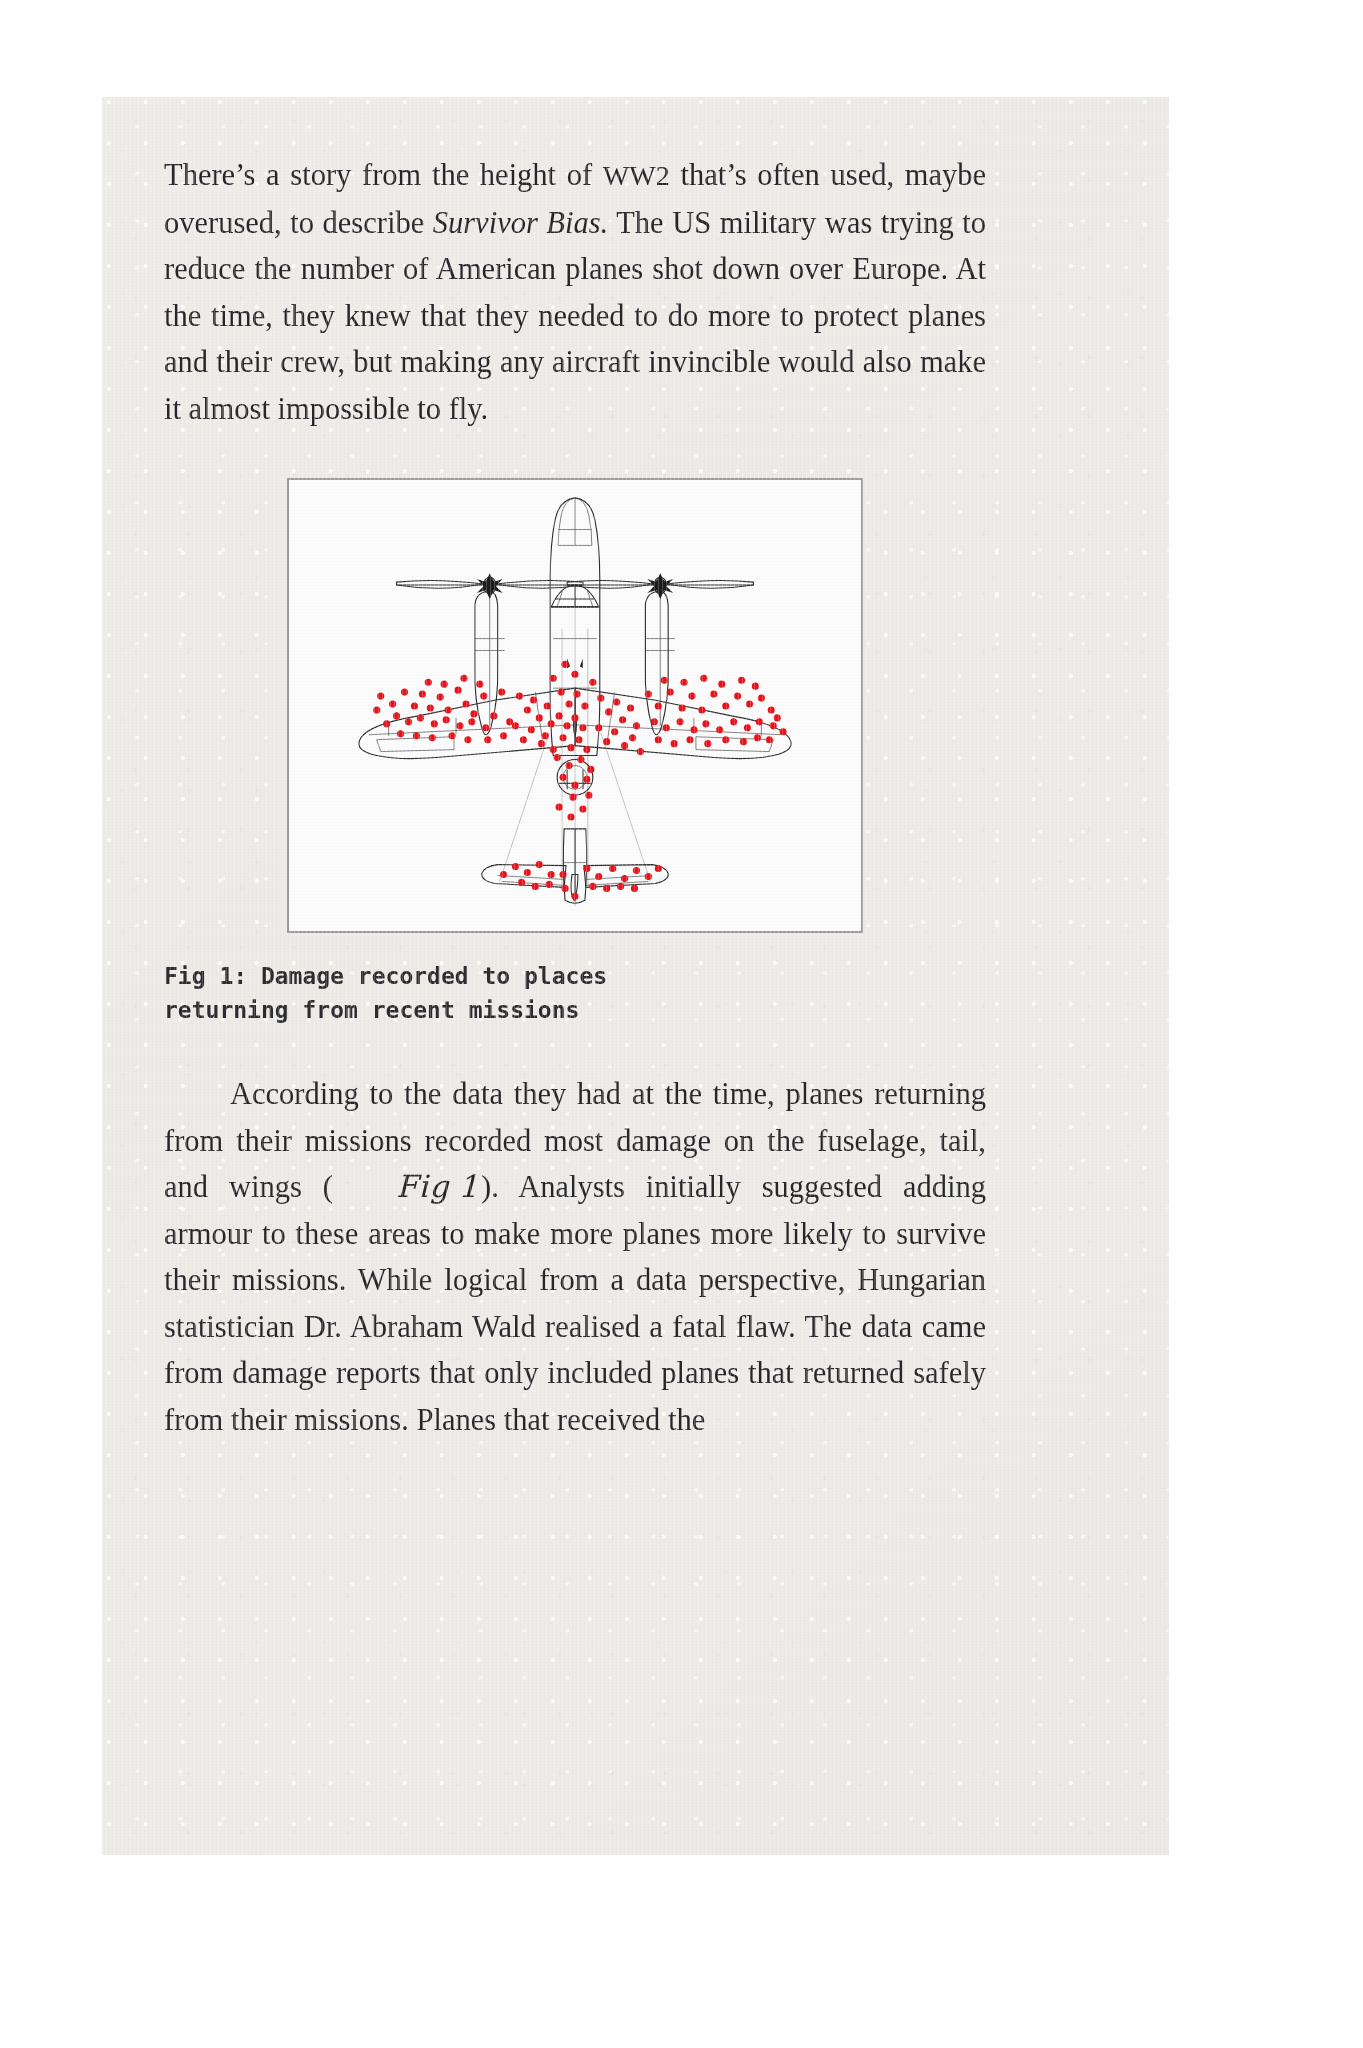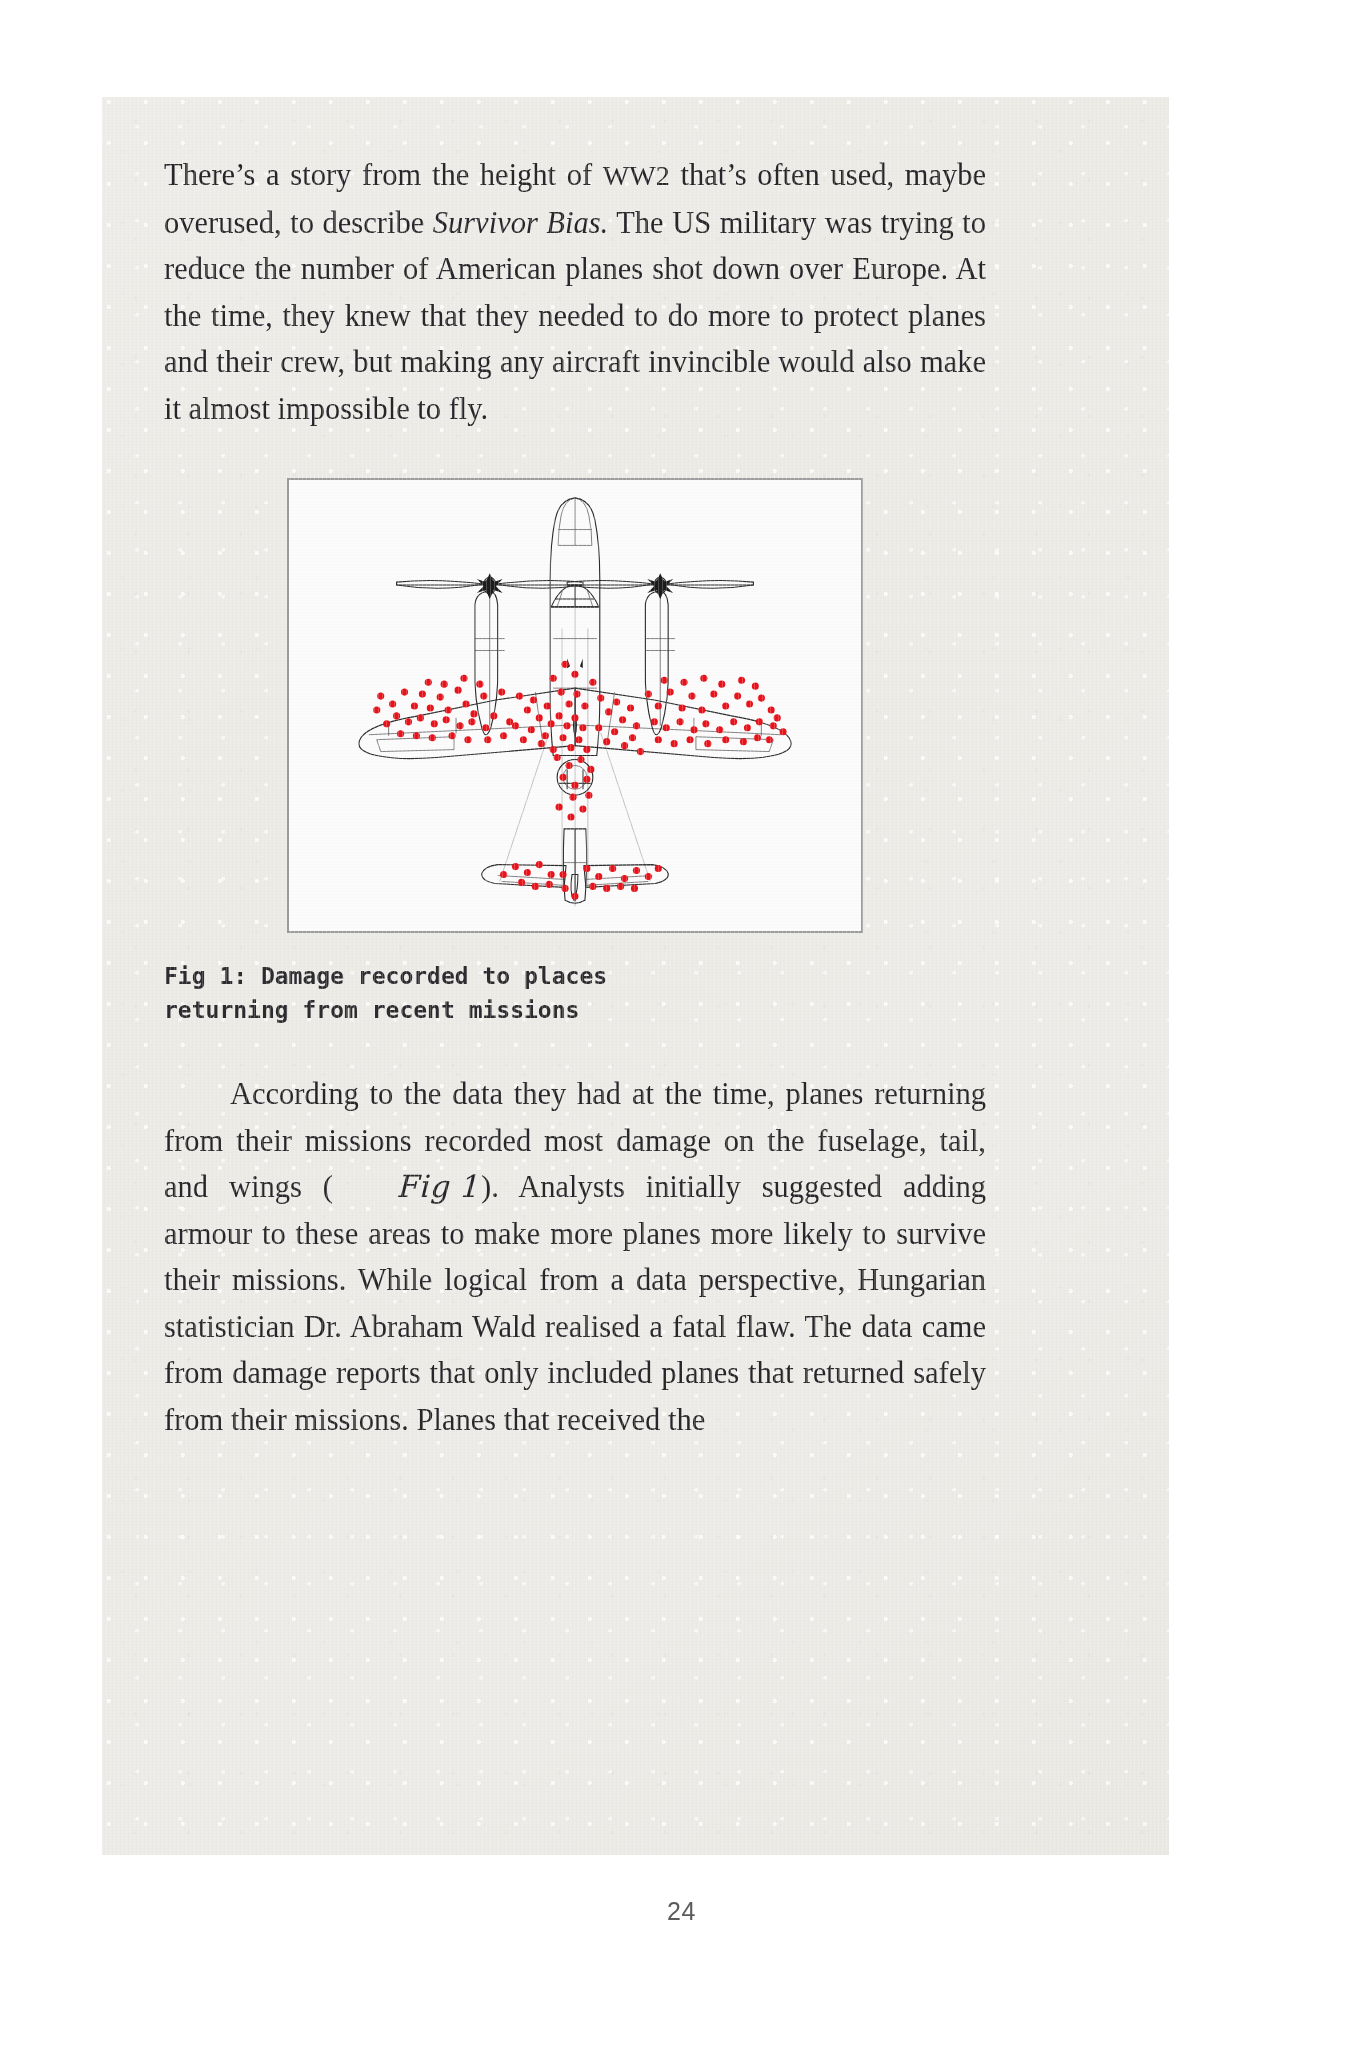"24" div { html: <div>24</div> -> none }
